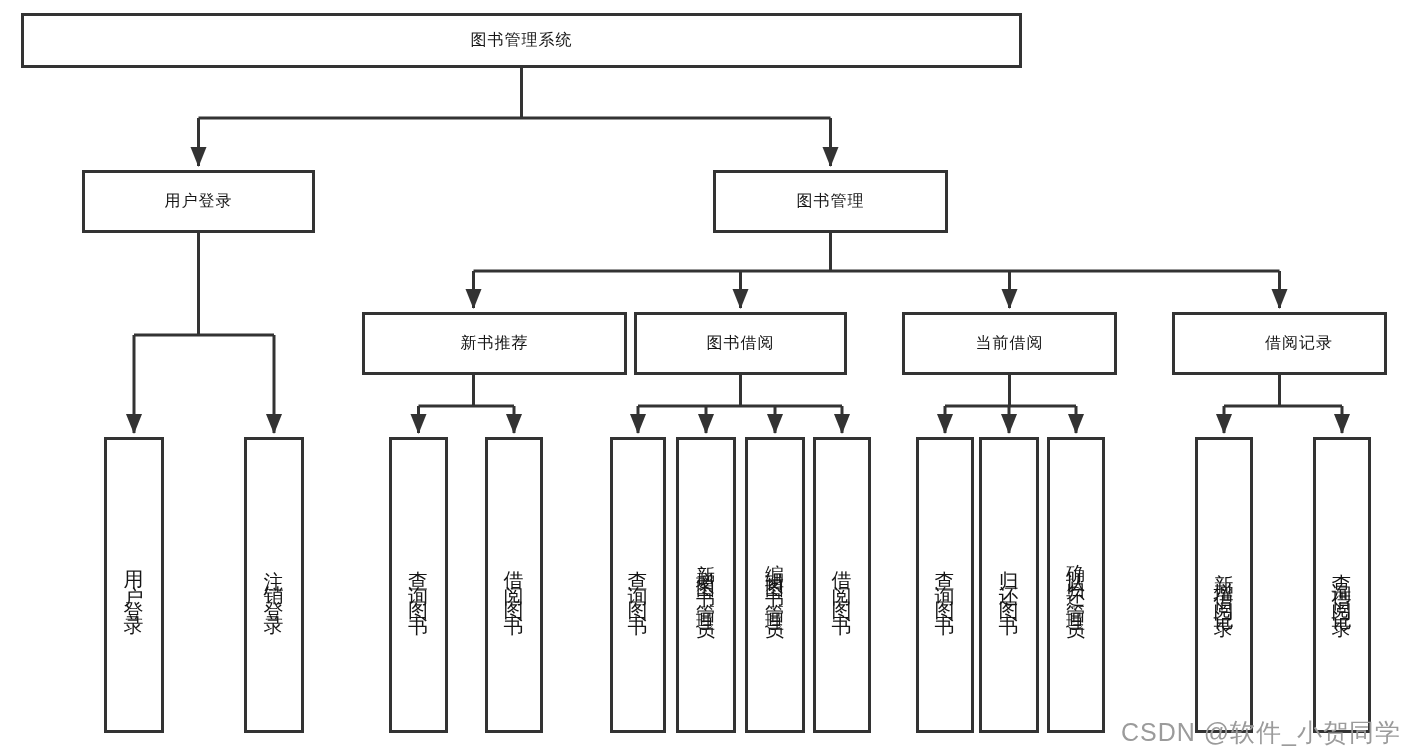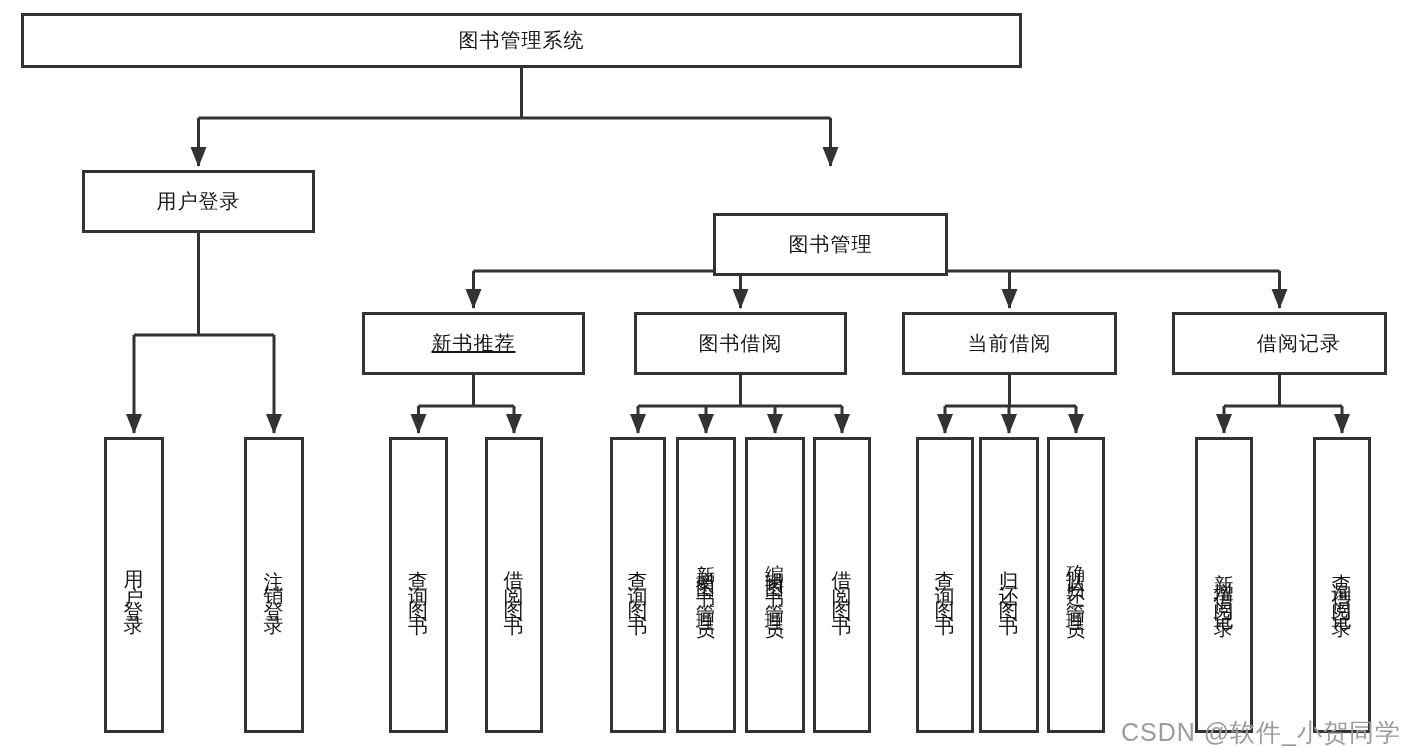"图书管理系统" .hnode { font-size: 20px -> 16px }
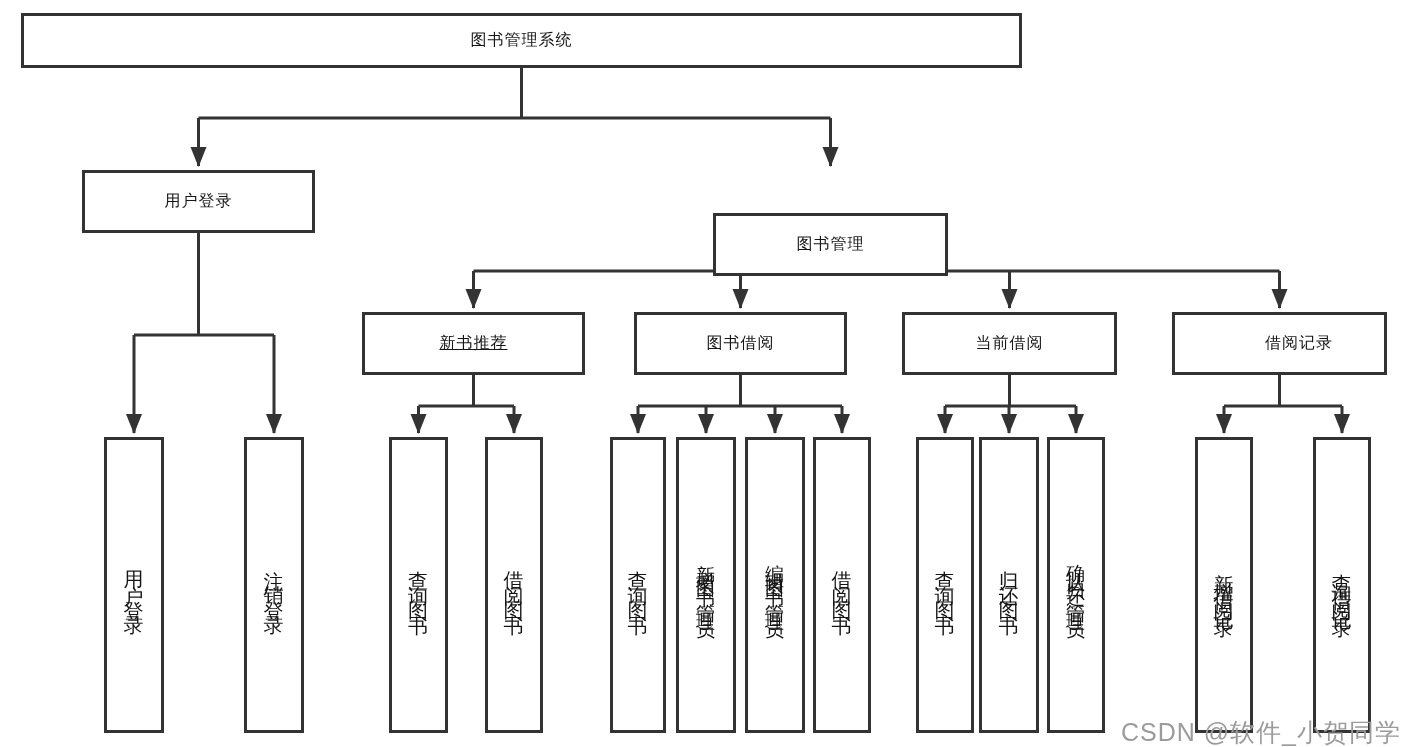"图书管理" #n-book-mgmt { margin-top: 43px -> none }
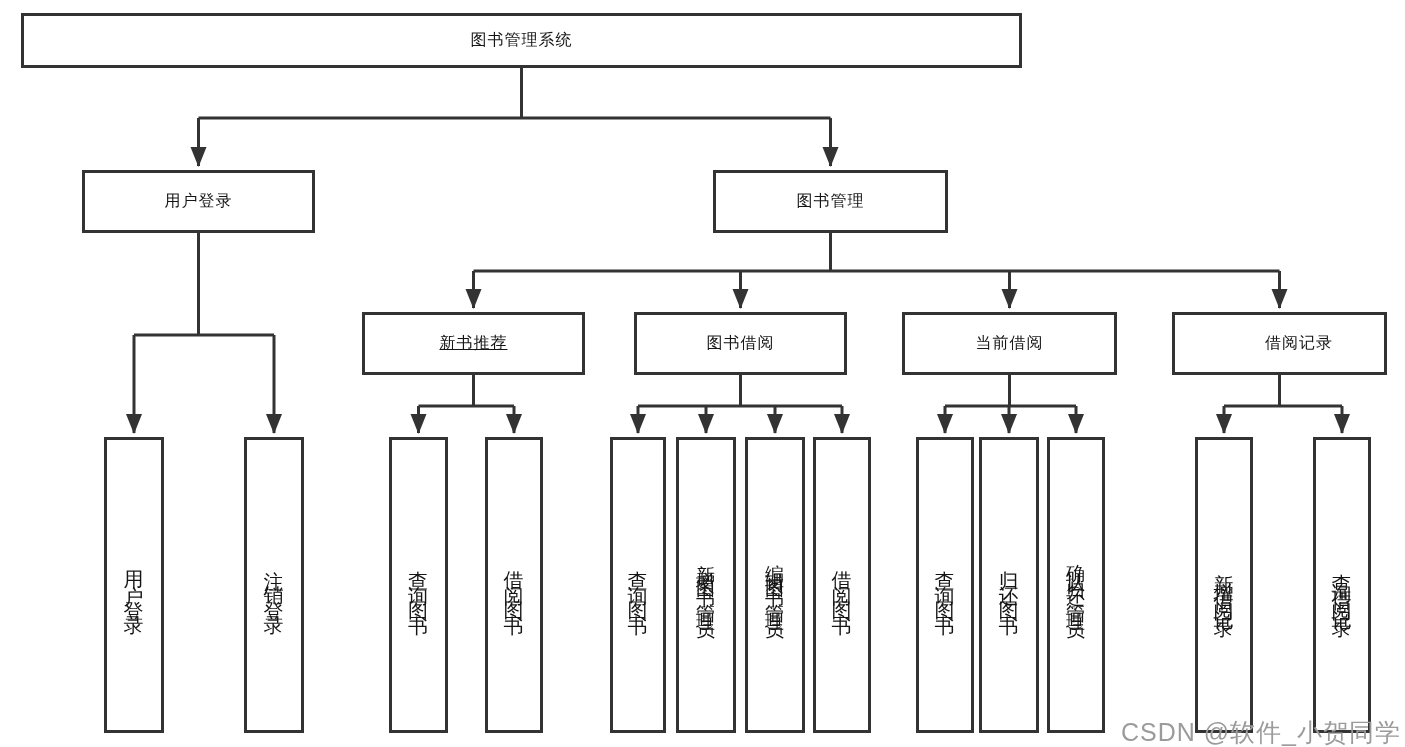"新书推荐" #n-new-book-rec { text-decoration: underline -> none; width: 223px -> 265px }
